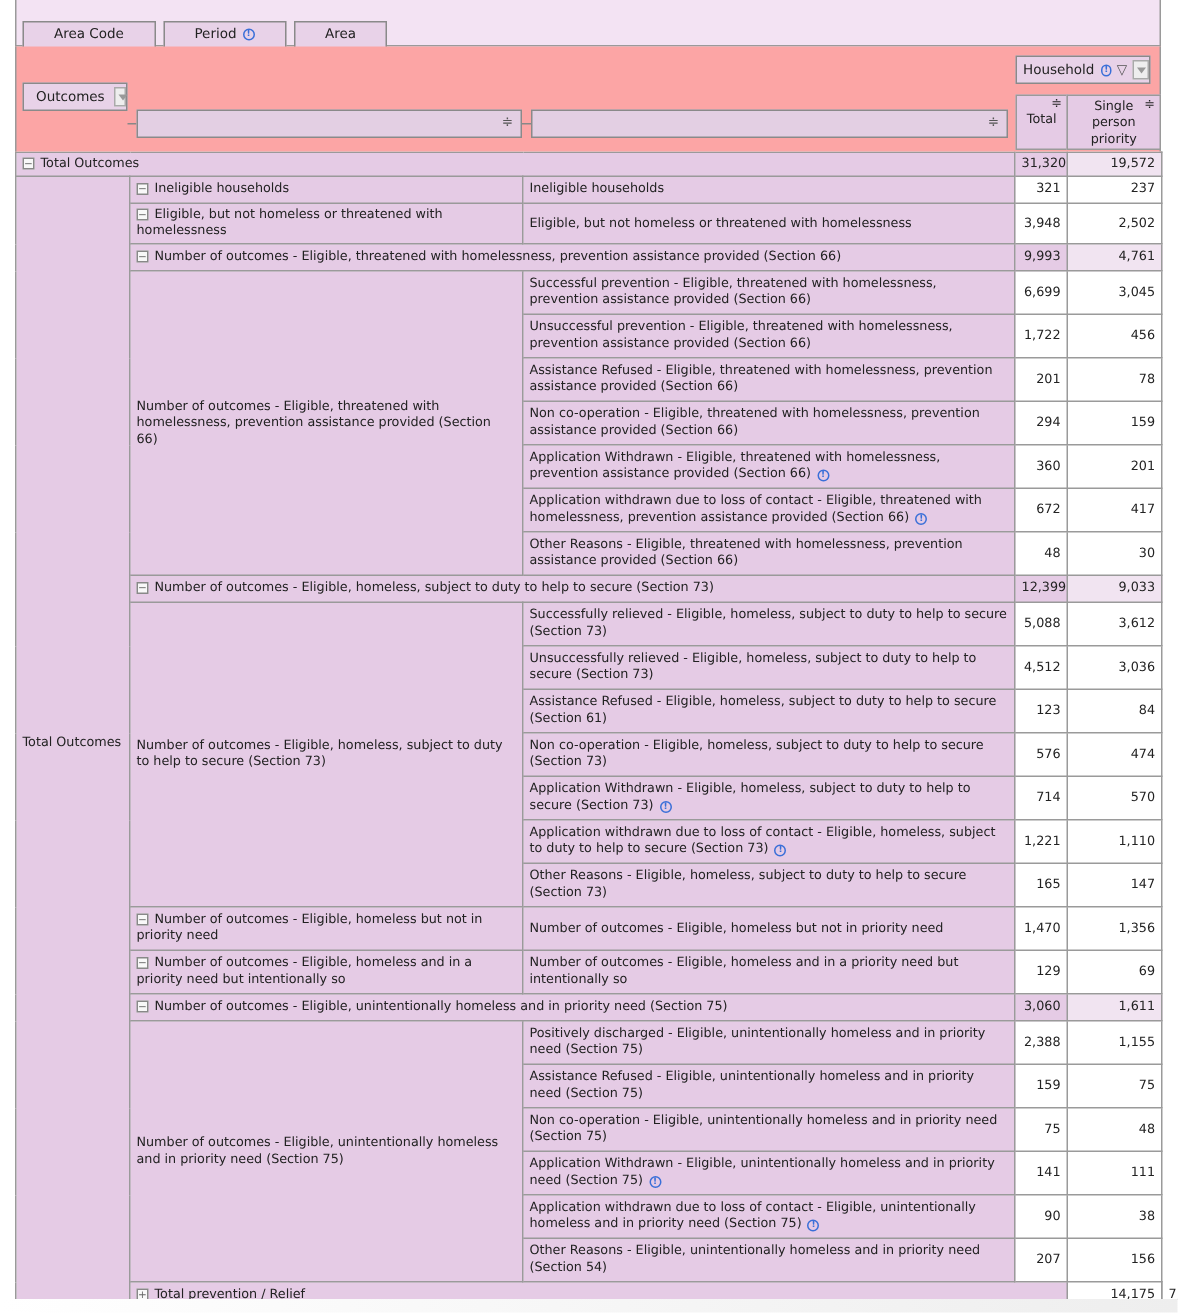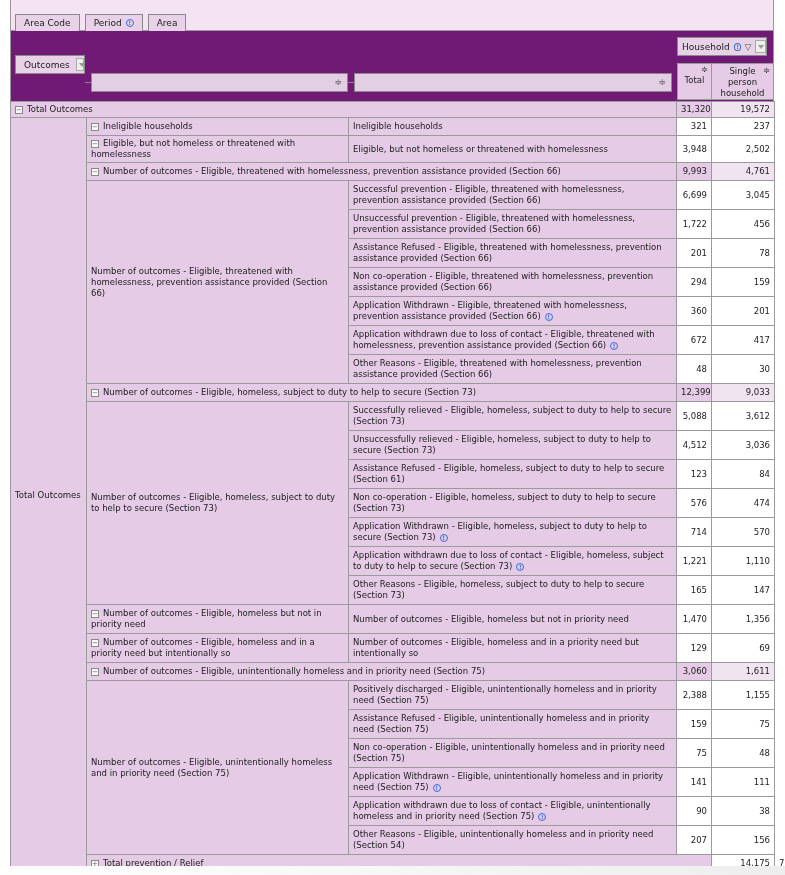"Area Code" .chip { padding: 0 8px -> 0 20px }
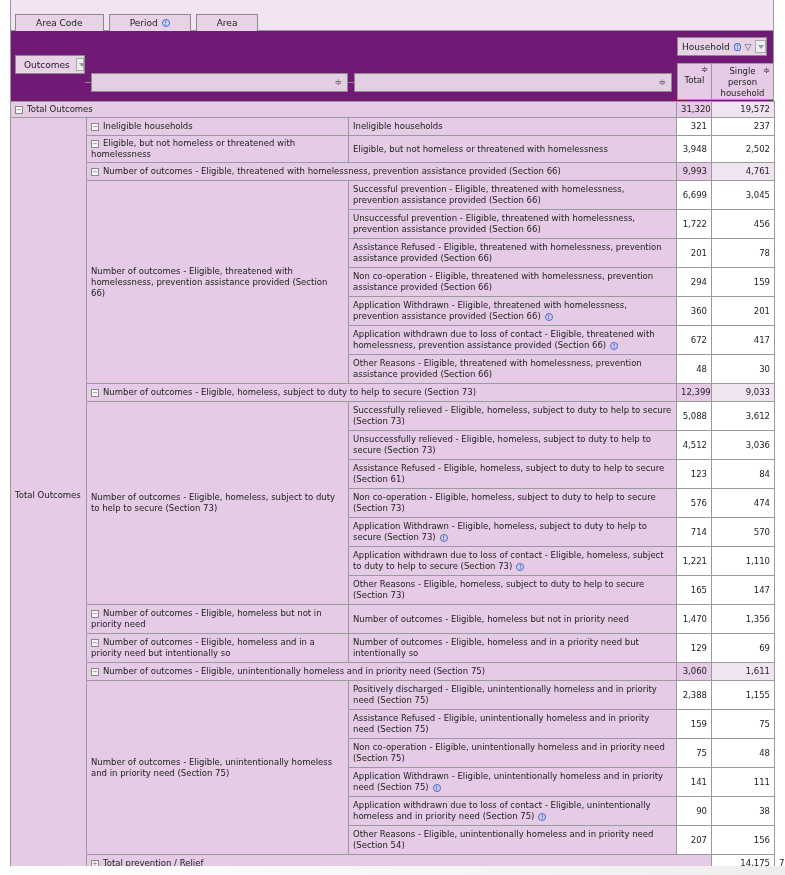"Household" .hdr { background: #701a75 -> #fca5a5 }
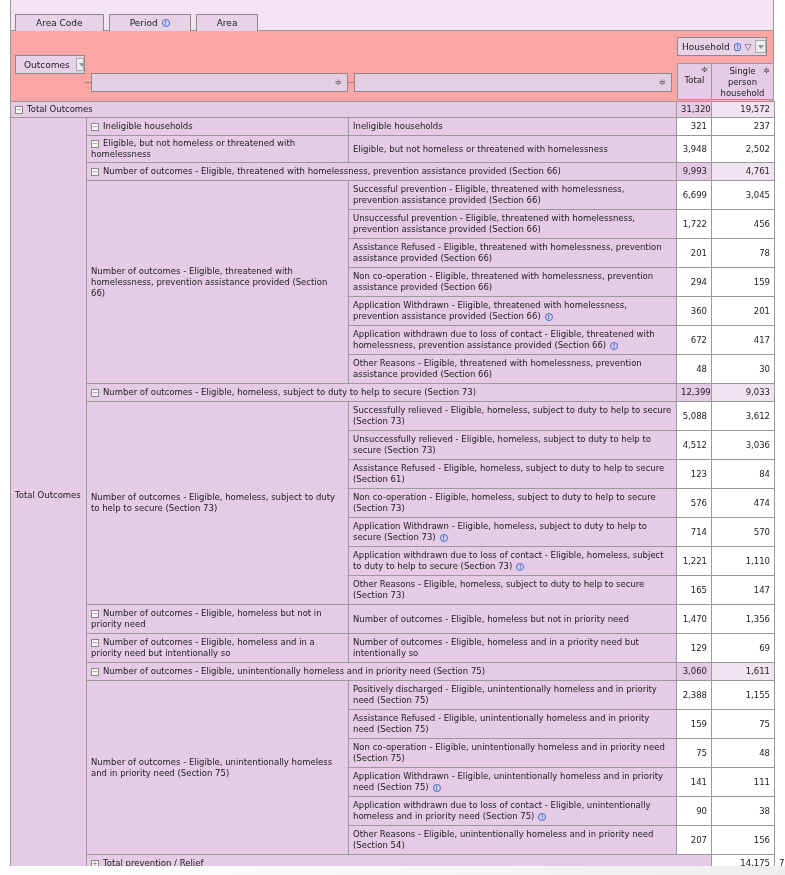"Single person household" div { text: household -> priority }
